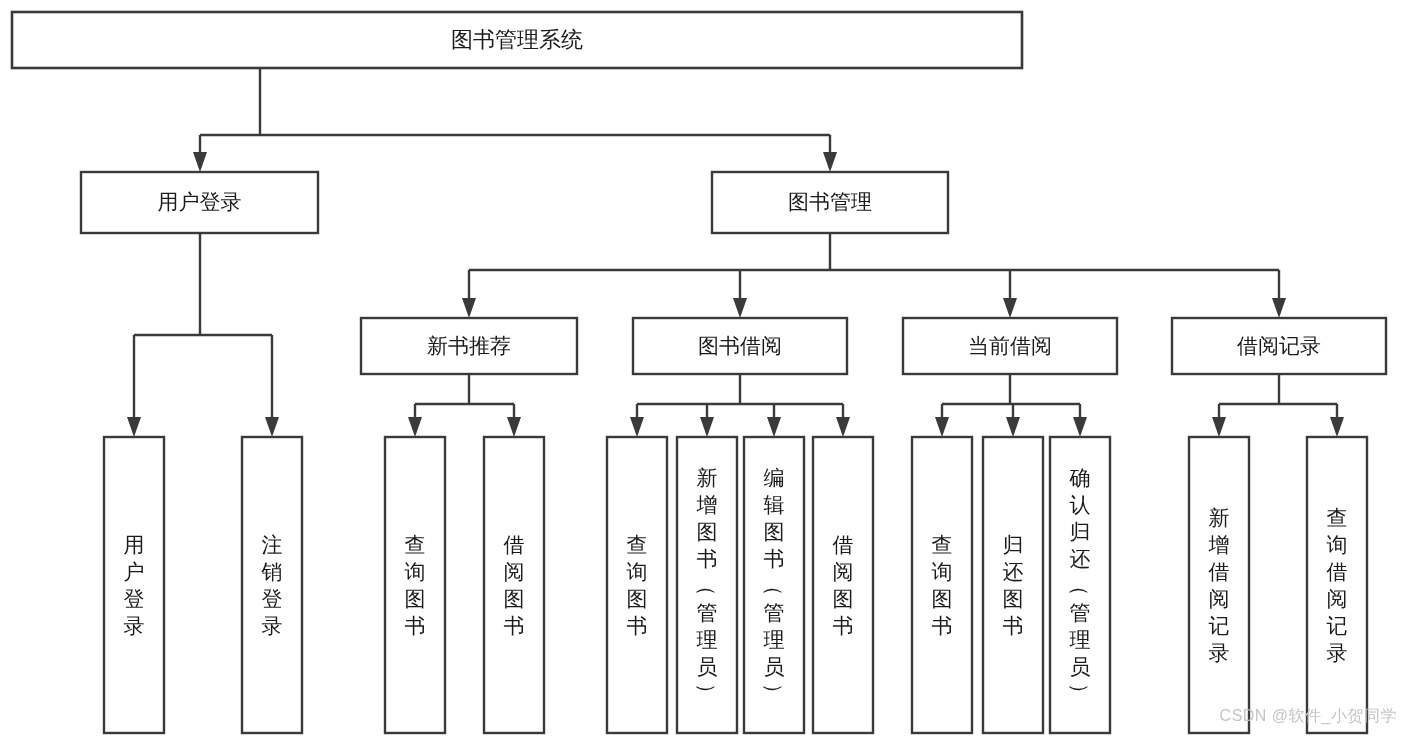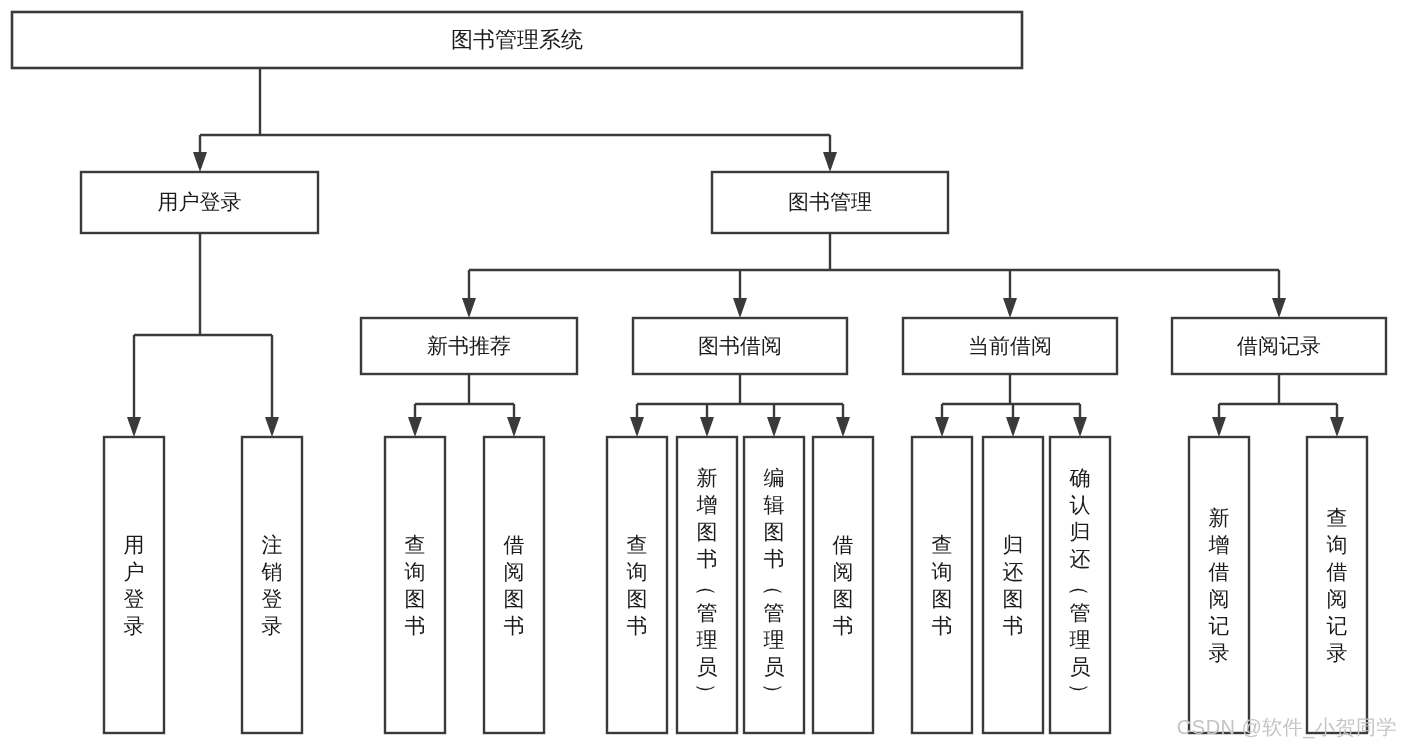"CSDN @软件_小贺同学" .watermark { bottom: 6px -> 20px; font-size: 20px -> 16px }
